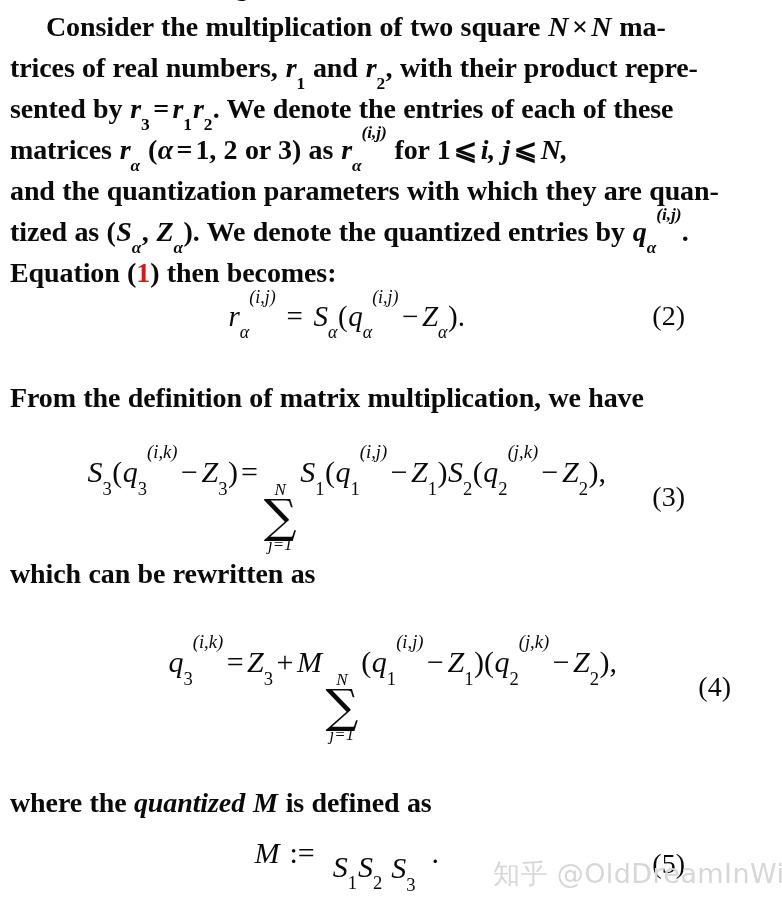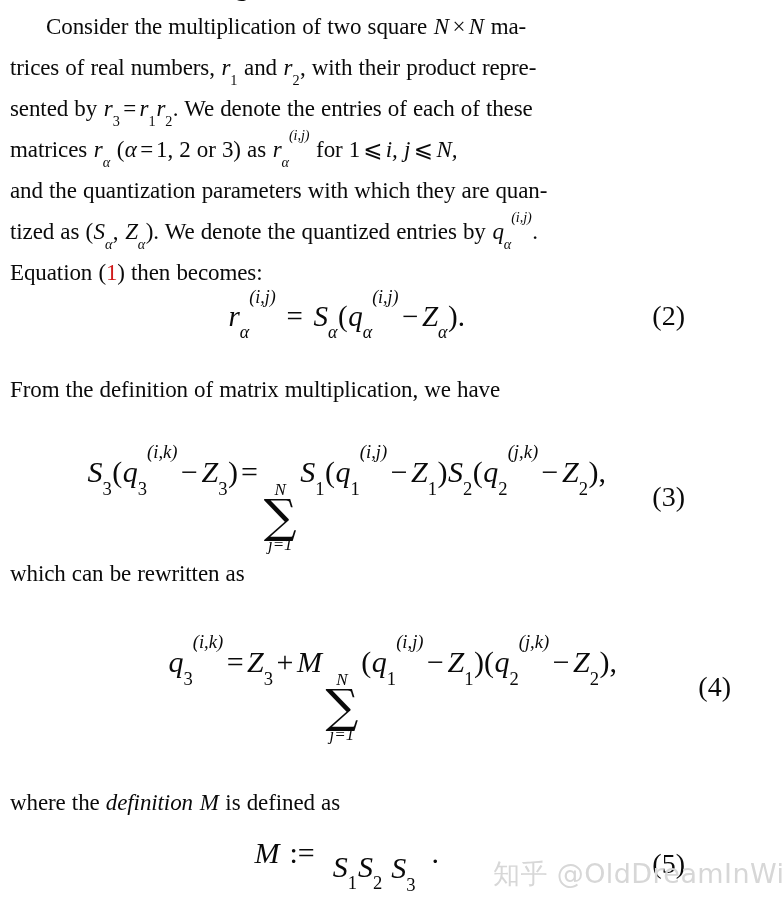"Consider the multiplication of two" .para { font-size: 23px -> 28px; font-weight: none -> bold }
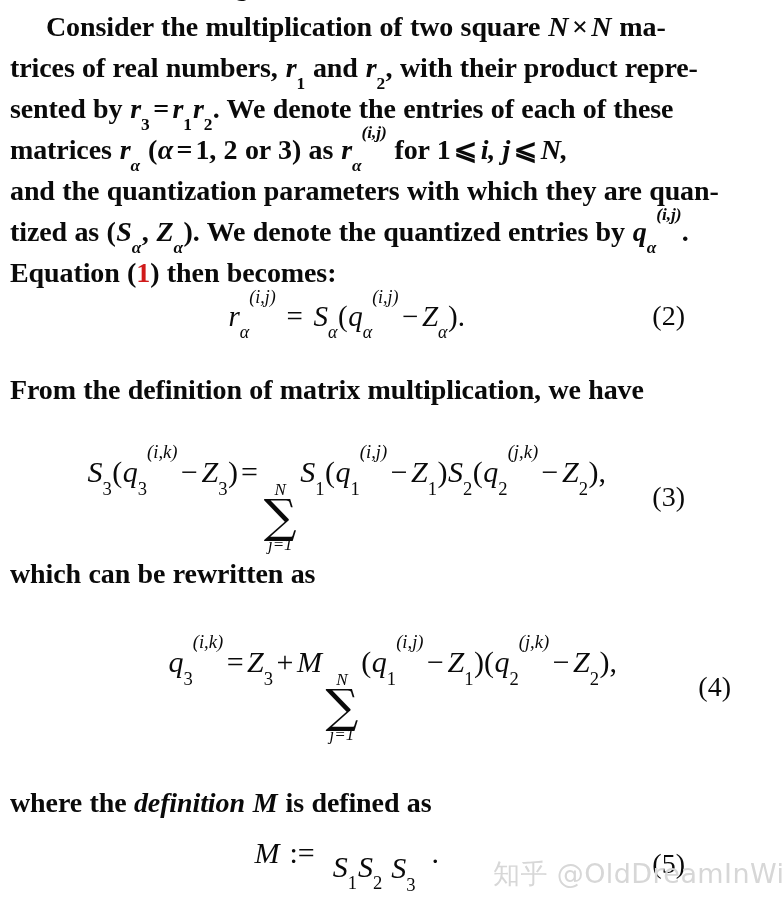"From the definition of matrix" div.para { top: 369px -> 377px }
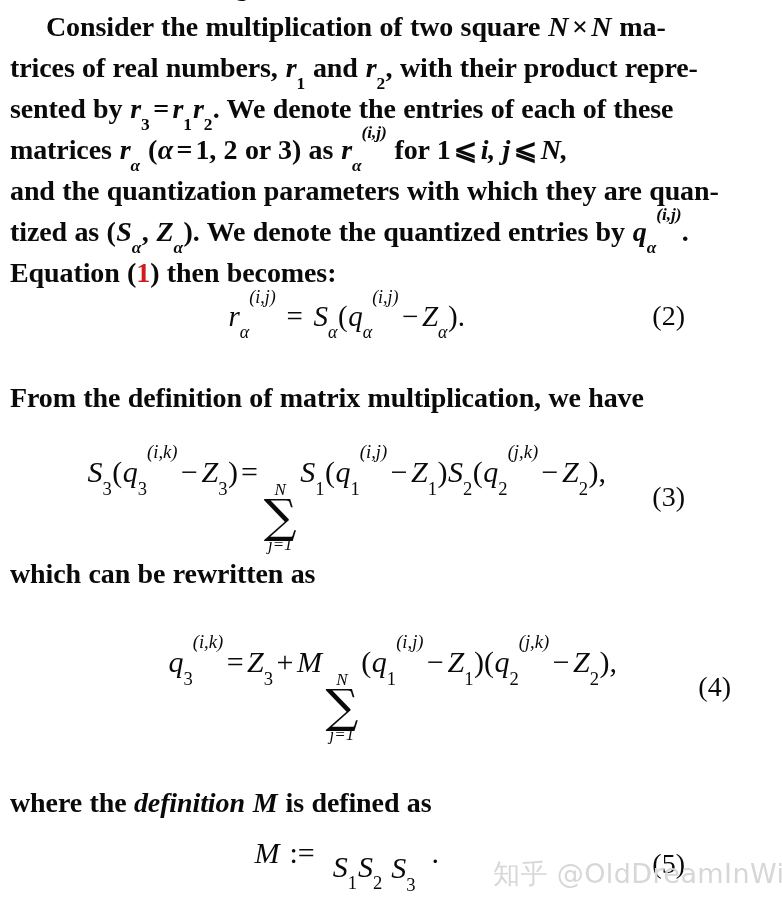"definition" span.ital { text: definition -> quantized }
